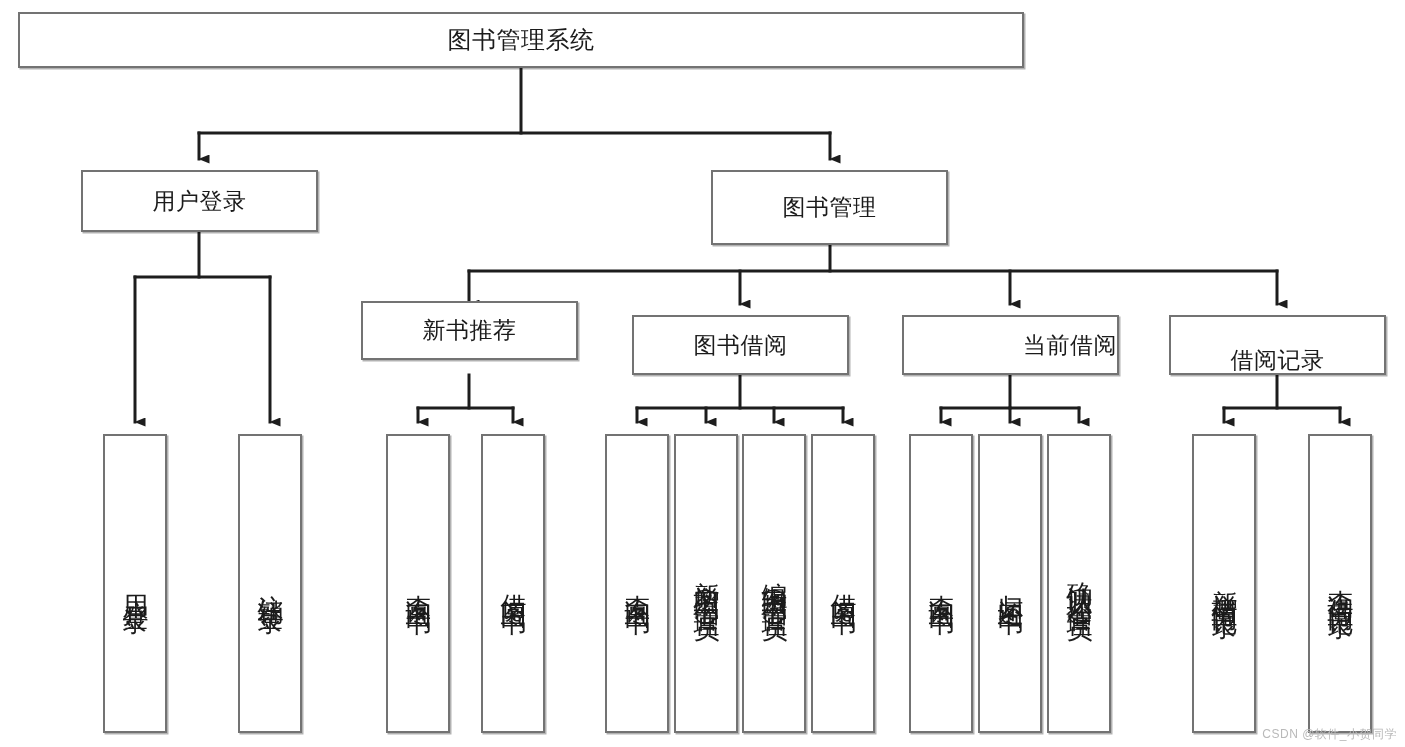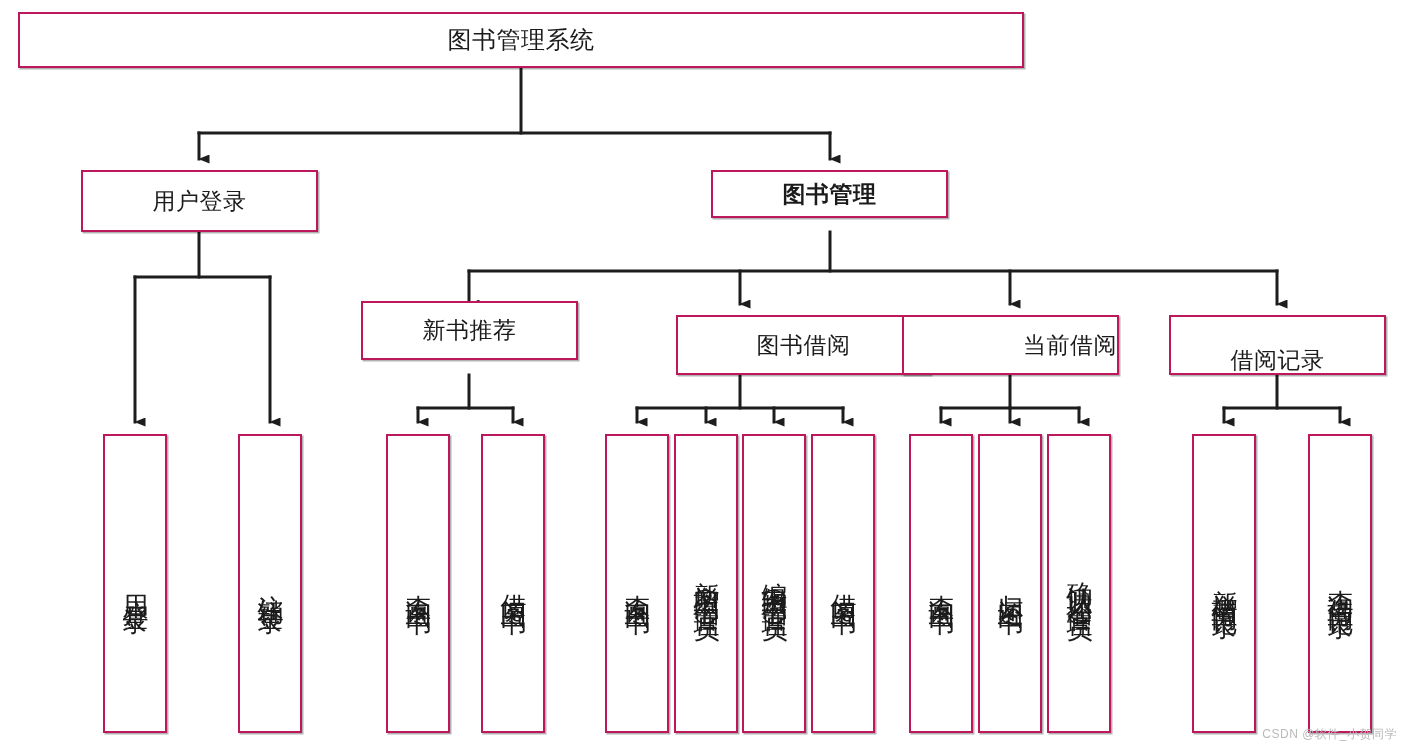"图书管理系统" .node { border: 2px solid #be185d -> 2px solid #737373 }
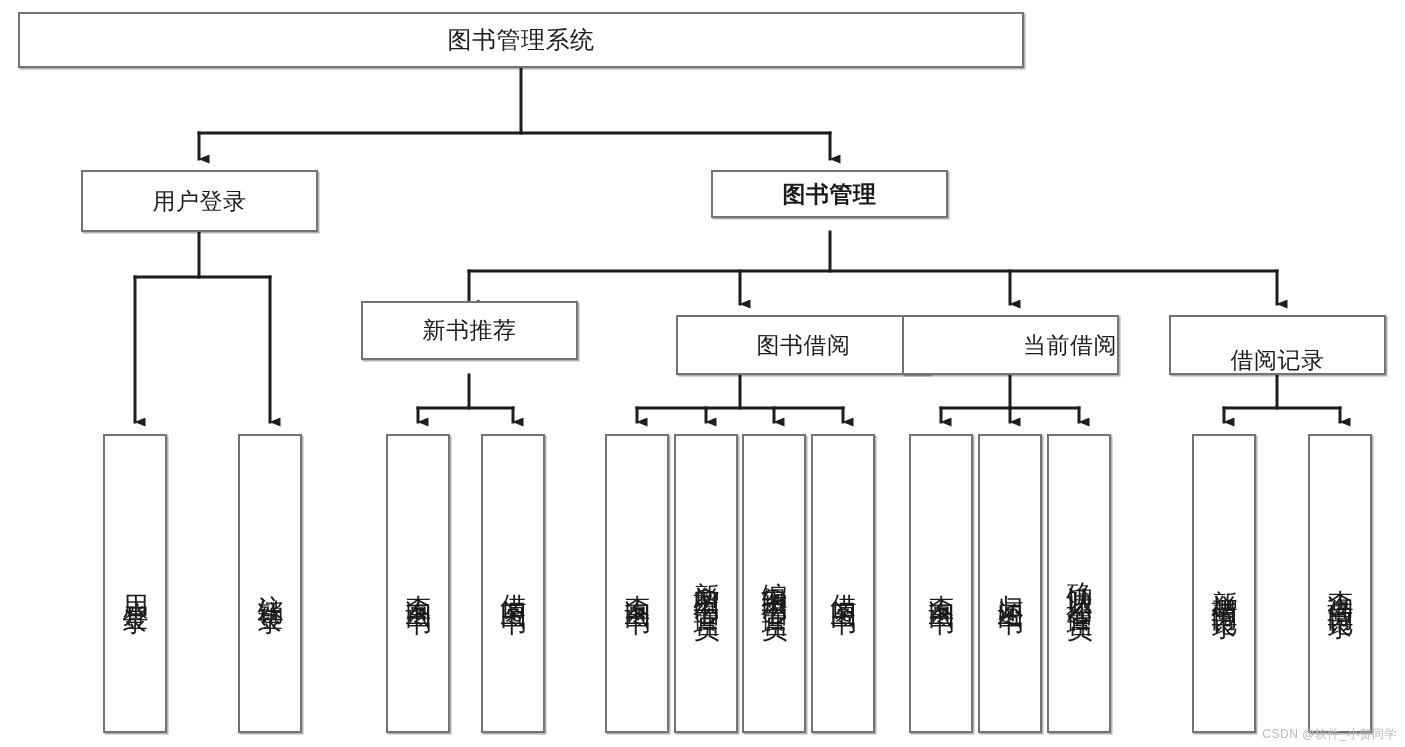"图书管理" div.node { font-weight: bold -> none; height: 48px -> 75px }
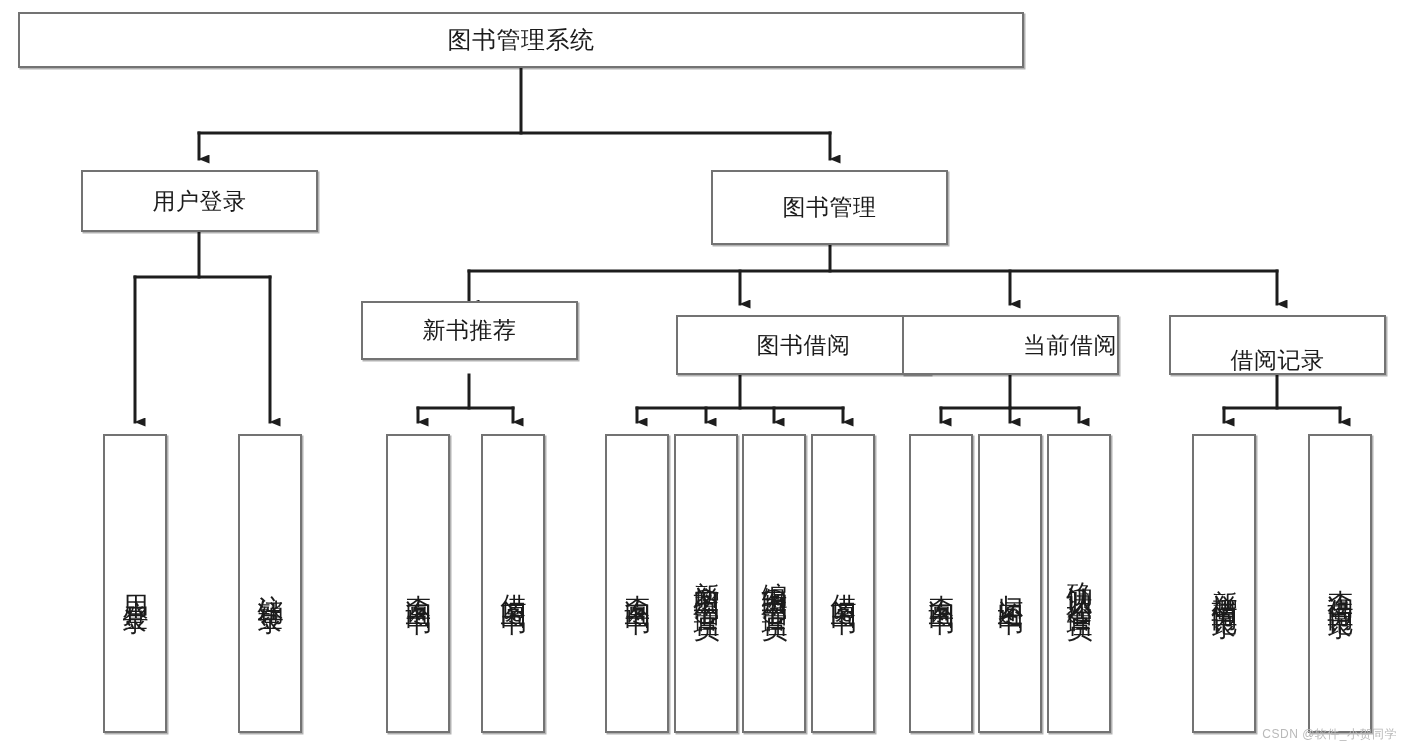"图书借阅" div.node { margin-left: 44px -> none; width: 255px -> 217px }
